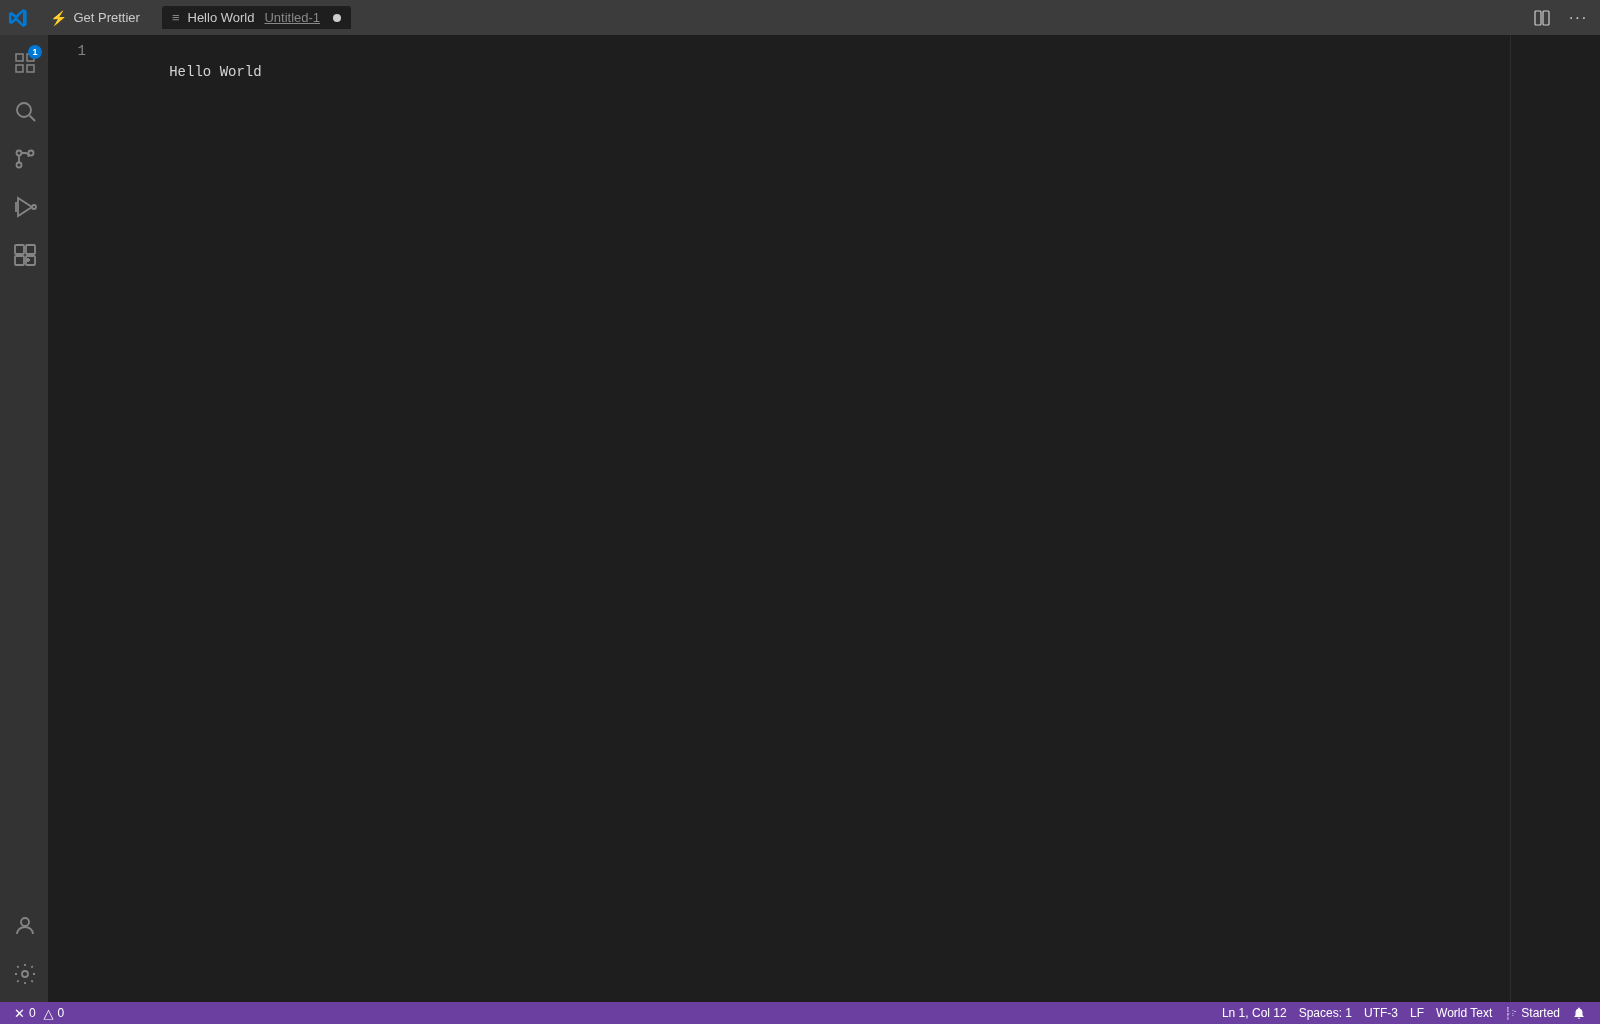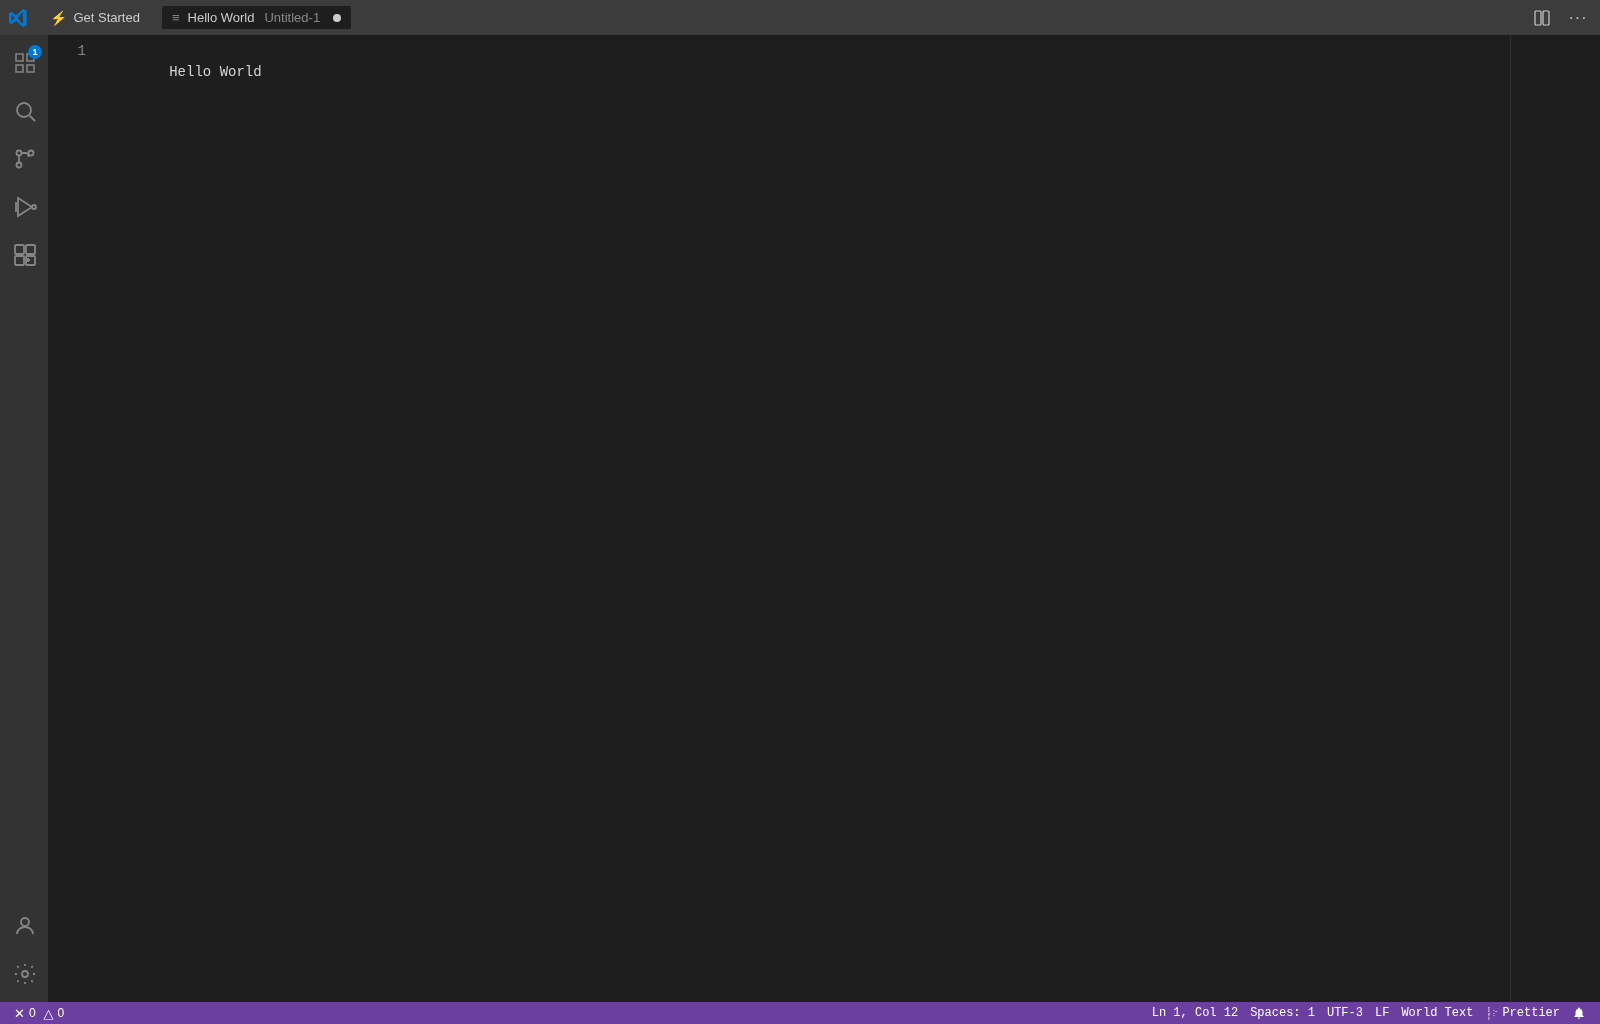"Get Started" span { text: Started -> Prettier }
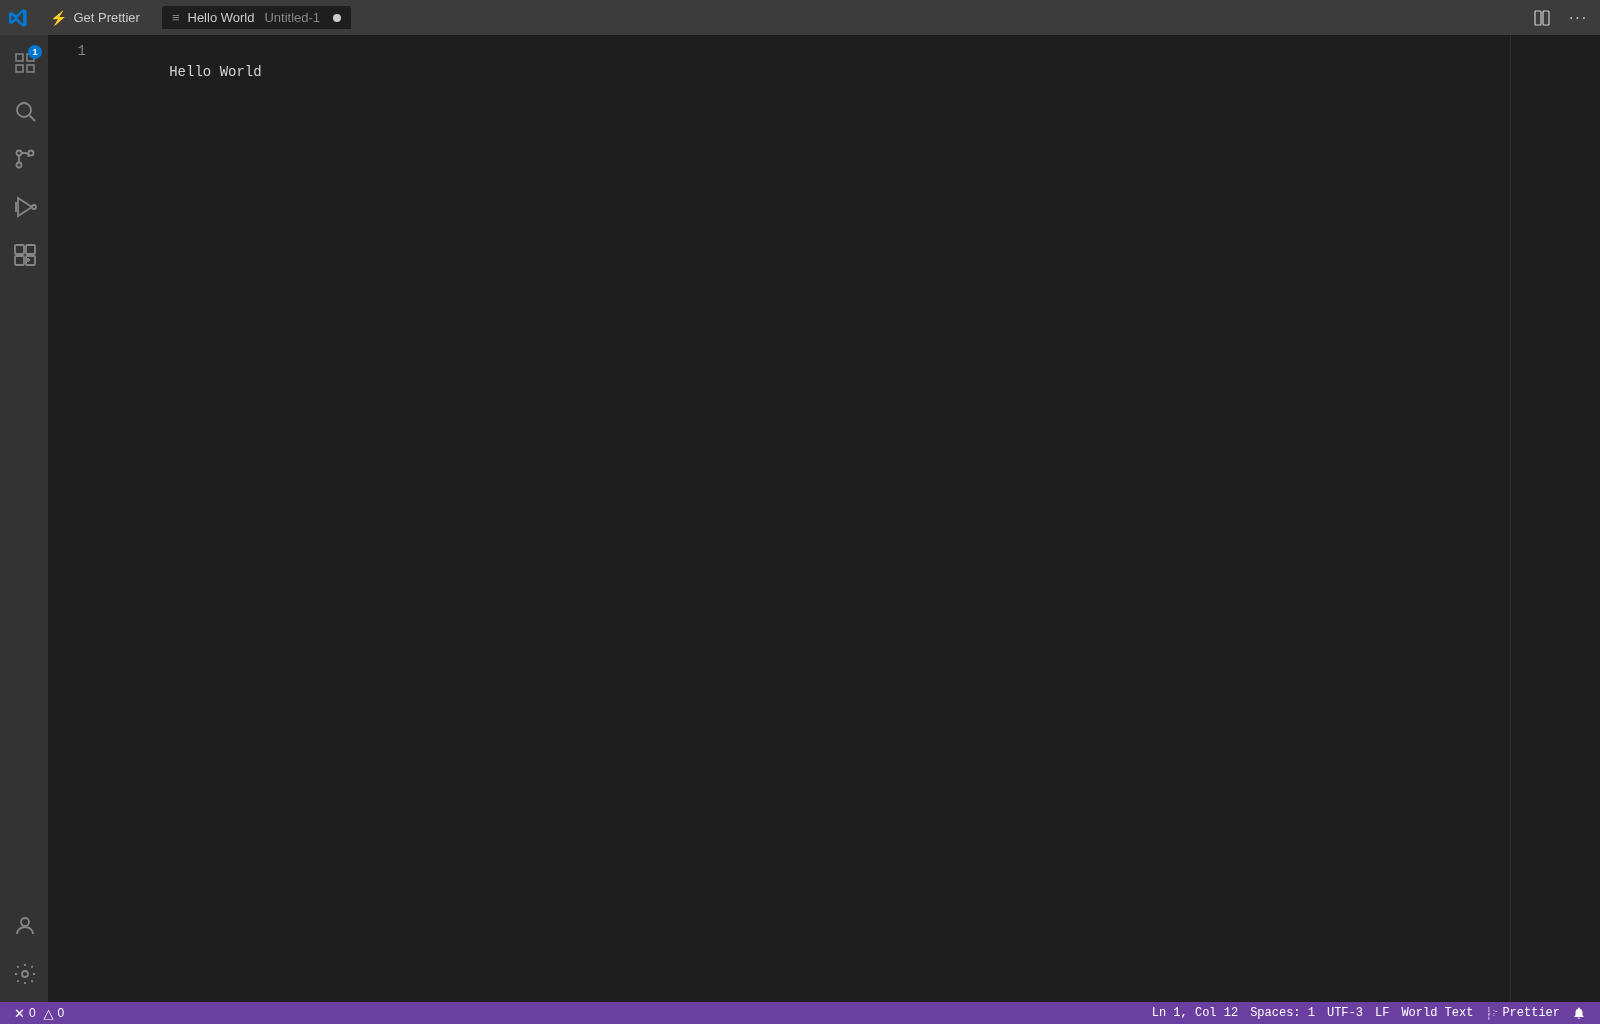"Untitled-1" span.tab-filename-secondary { text-decoration: none -> underline }
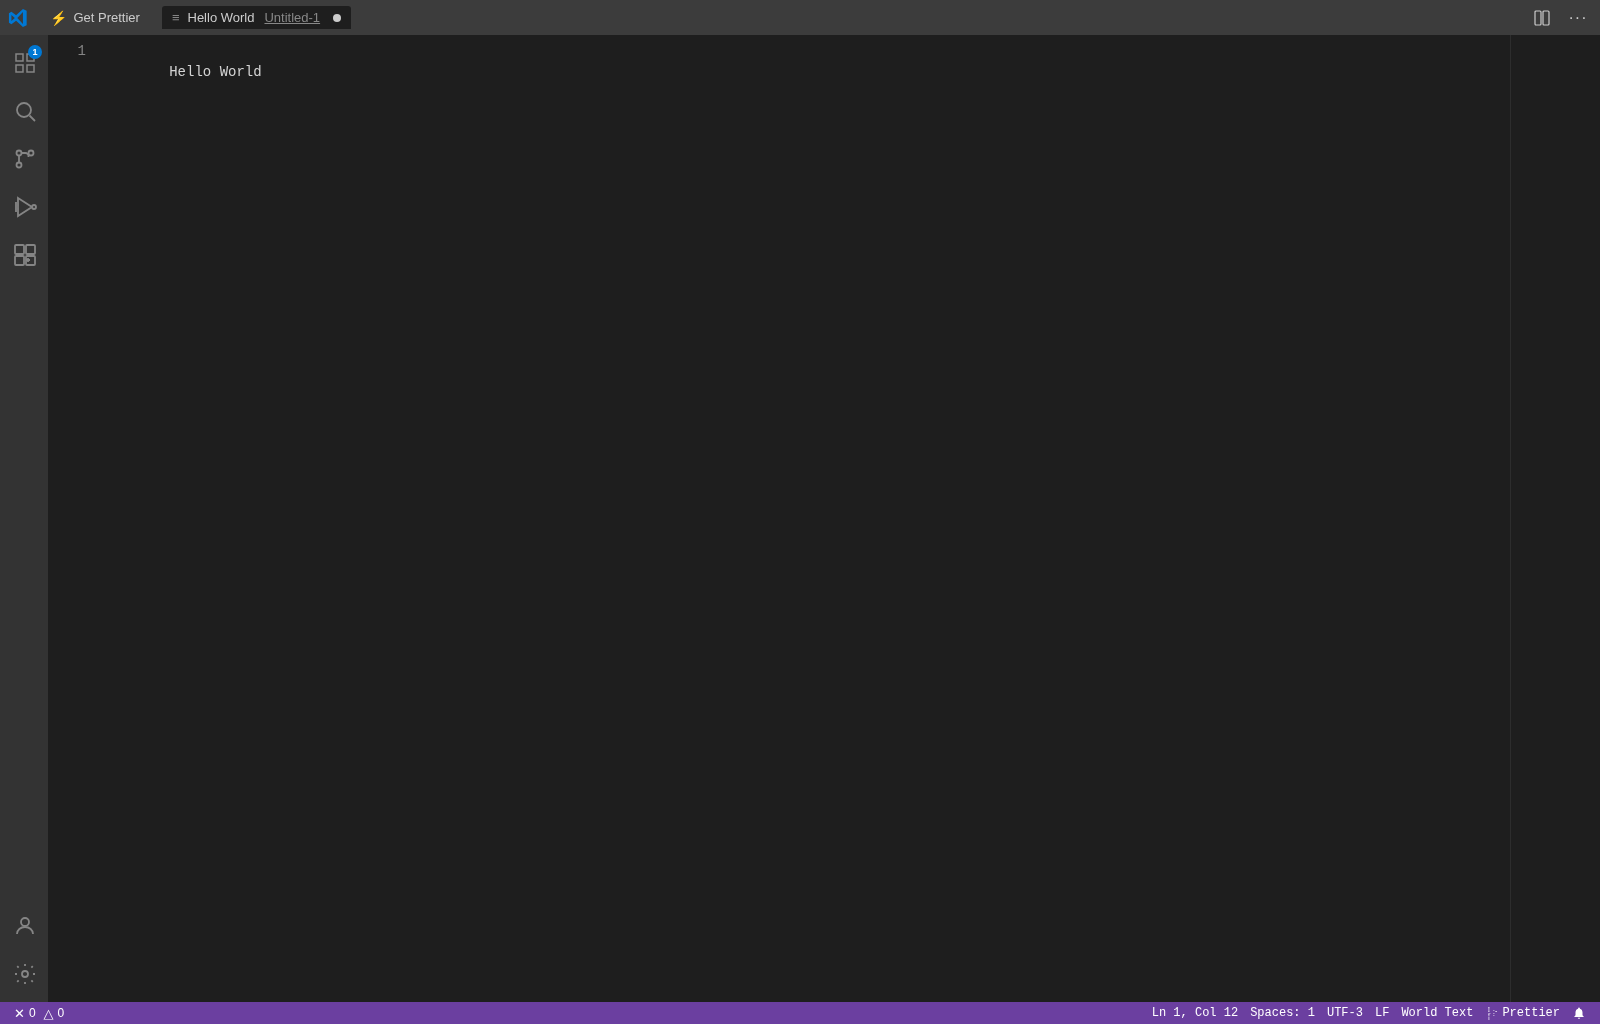"Ln 1, Col 12" .status-right { font-family: Liberation Mono, monospace -> none }
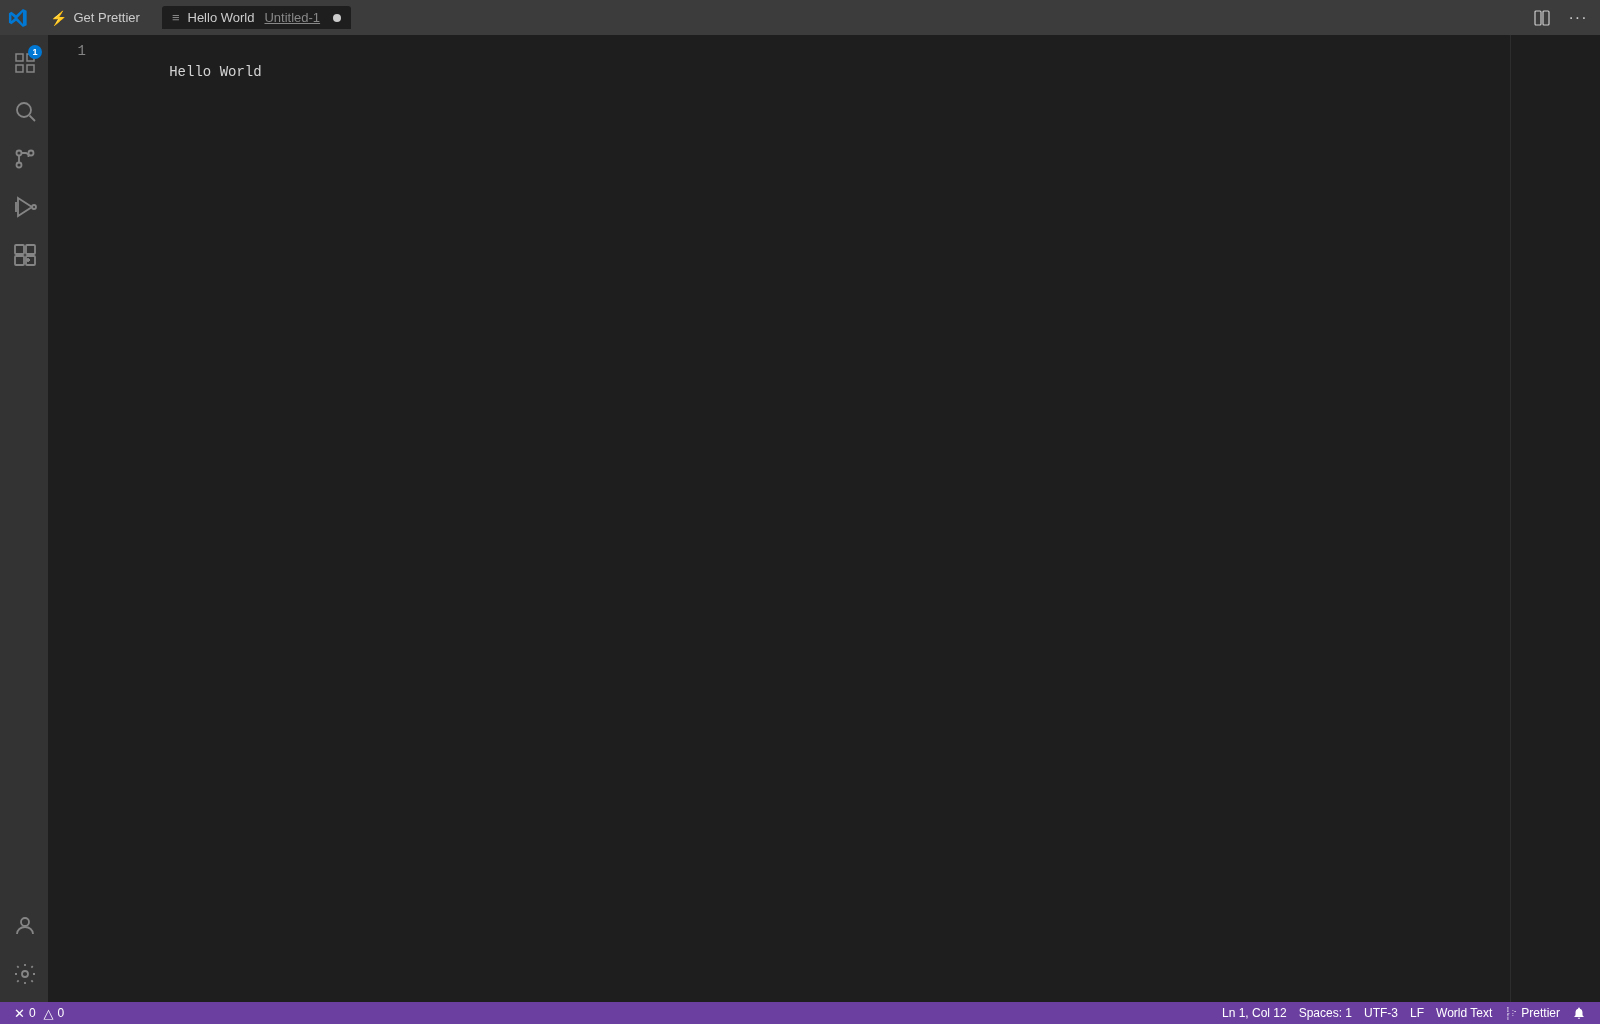"Prettier" span { text: Prettier -> Started }
